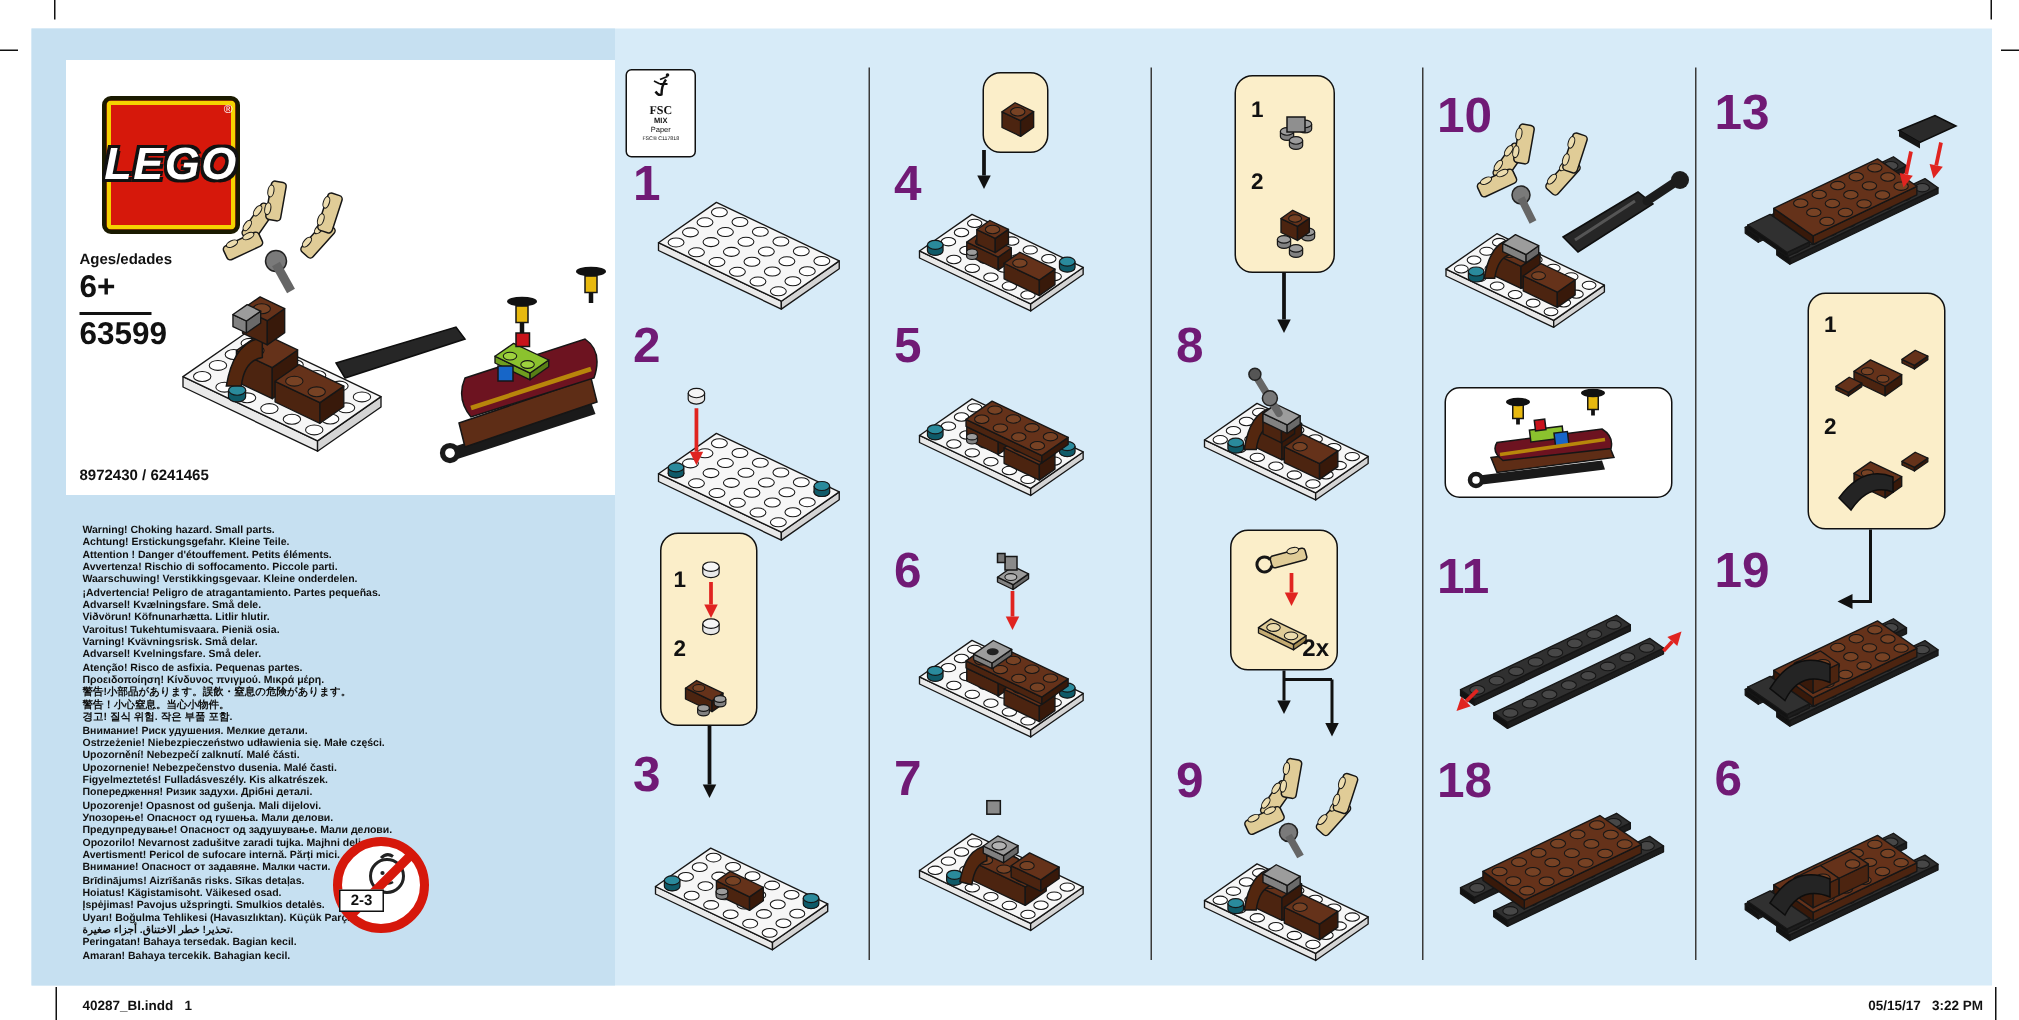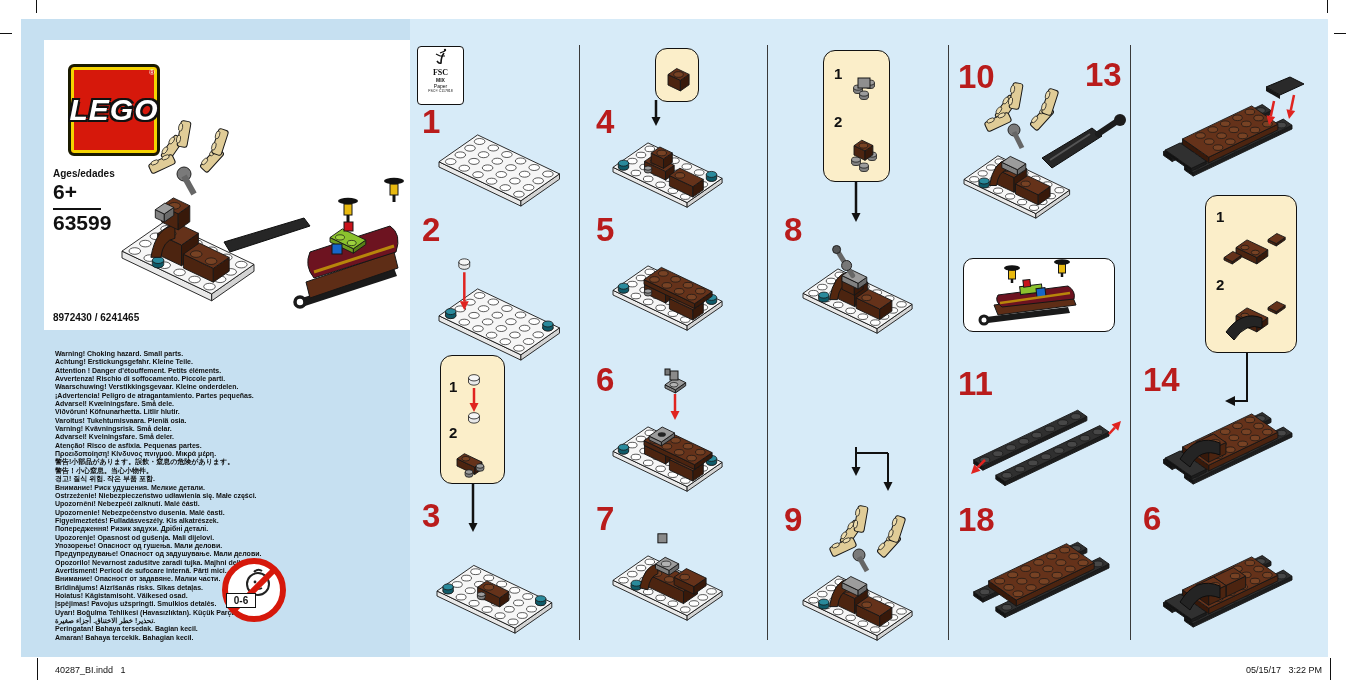"10" .num { color: #b91c1c -> #701a75 }
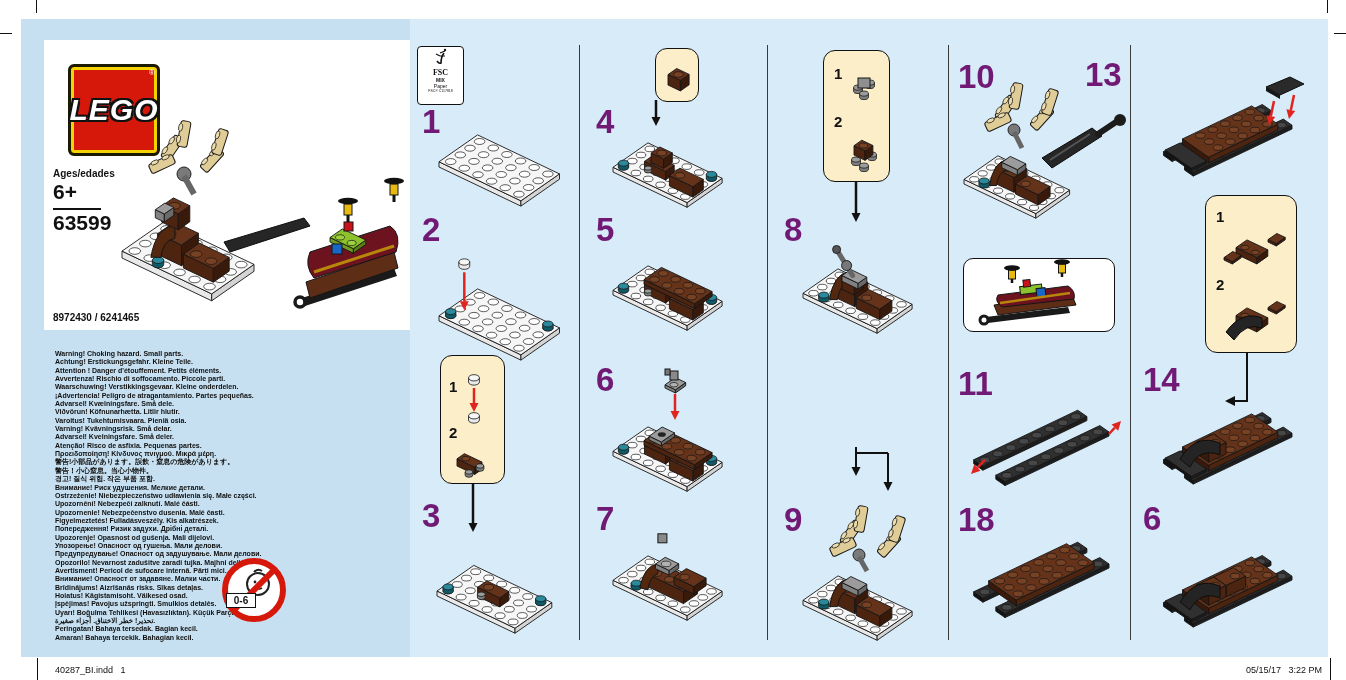"13" div.num { left: 1064px -> 1122px }
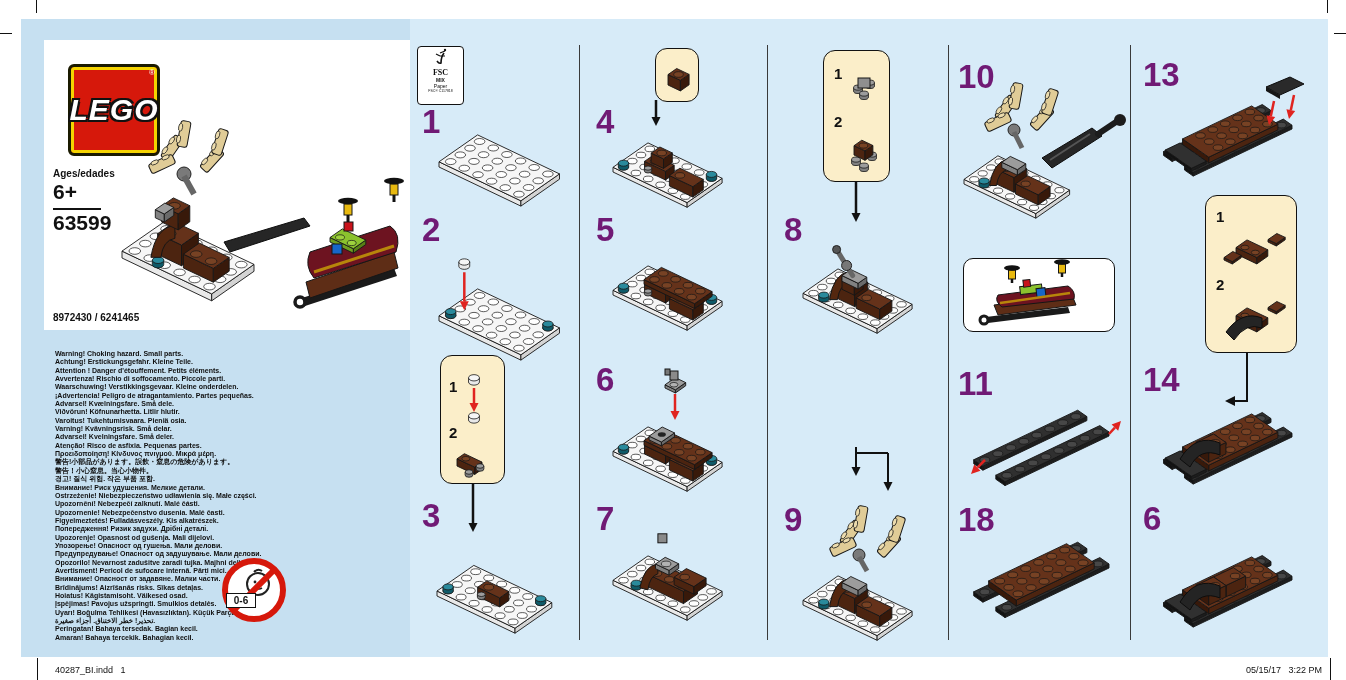"14" div.num { text: 14 -> 19 }
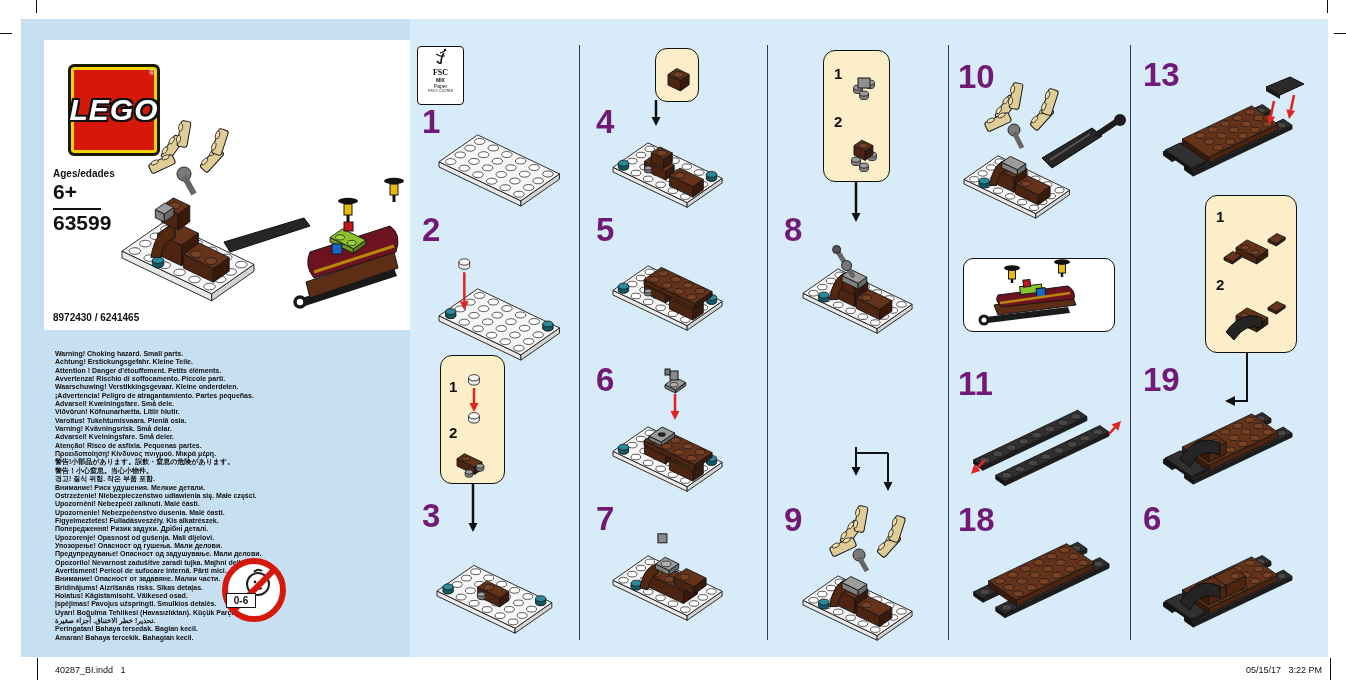"2x" div.callout { html: none -> <div> <svg> <g> <rect></rect> <ellipse></ellipse> <path></path> </g> <line></line> <polygon></polygon> <polygon></polygon> <polygon></polygon> <polygon></polygon> <ellipse></ellipse> <ellipse></ellipse> </svg> <span>2x</span> </div> }
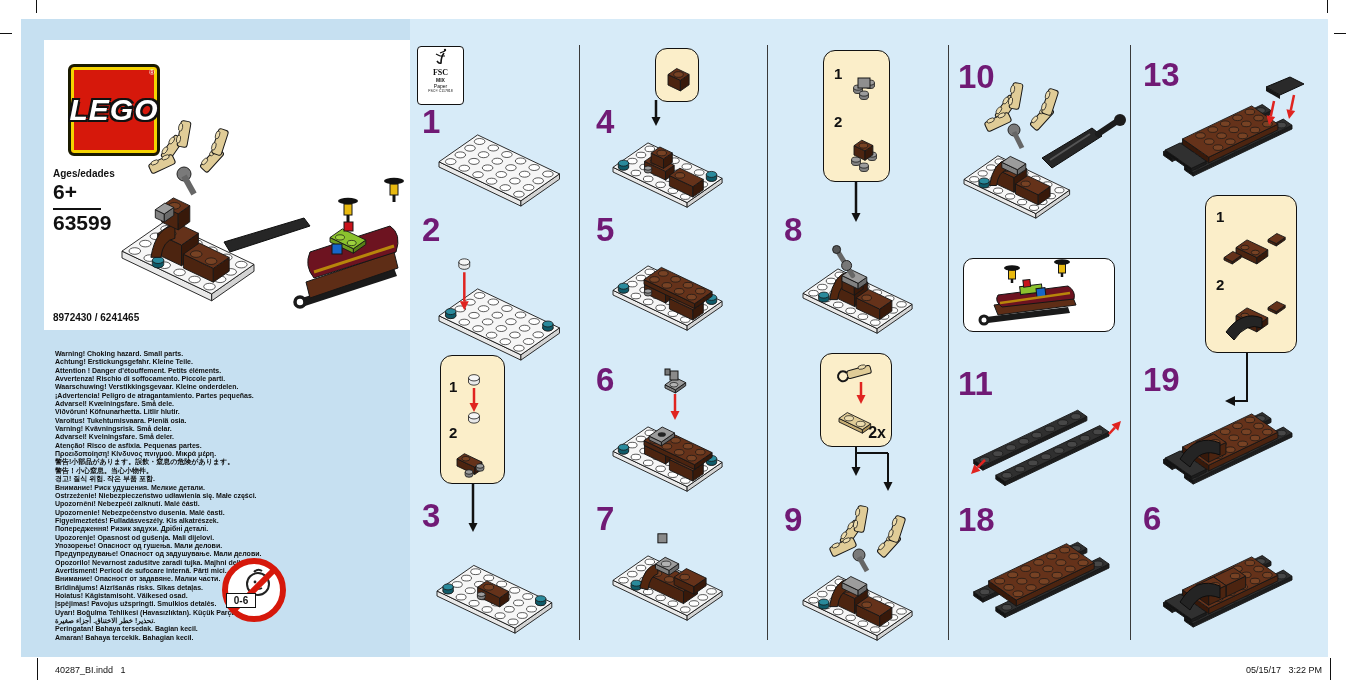"0-6" div.choke-label { text: 0-6 -> 2-3 }
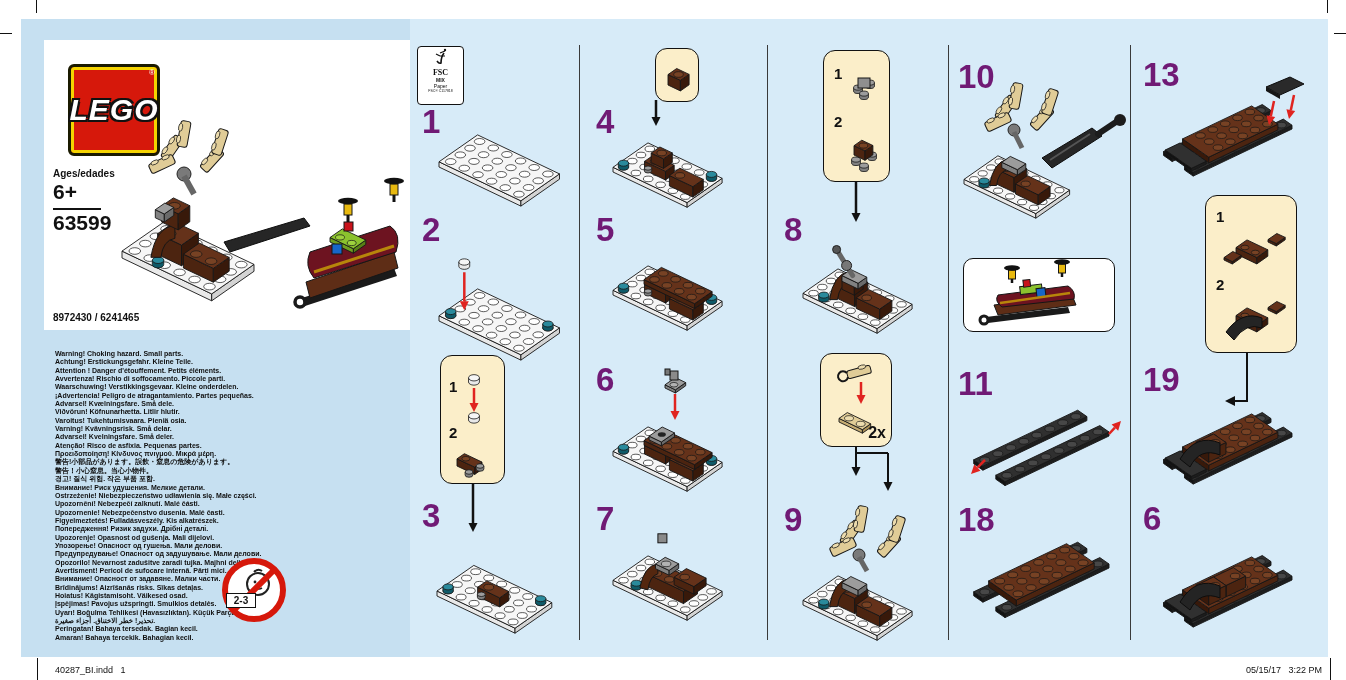"40287_BI.indd 1" .foot { font-weight: 400 -> 700 }
